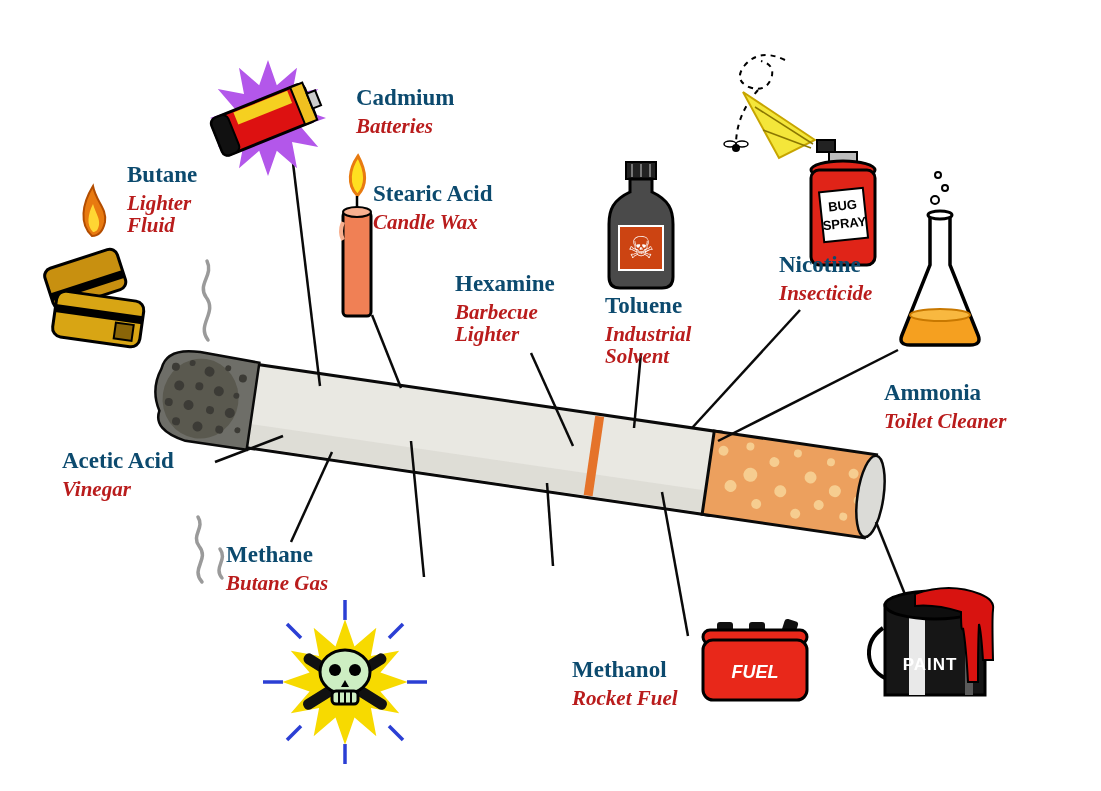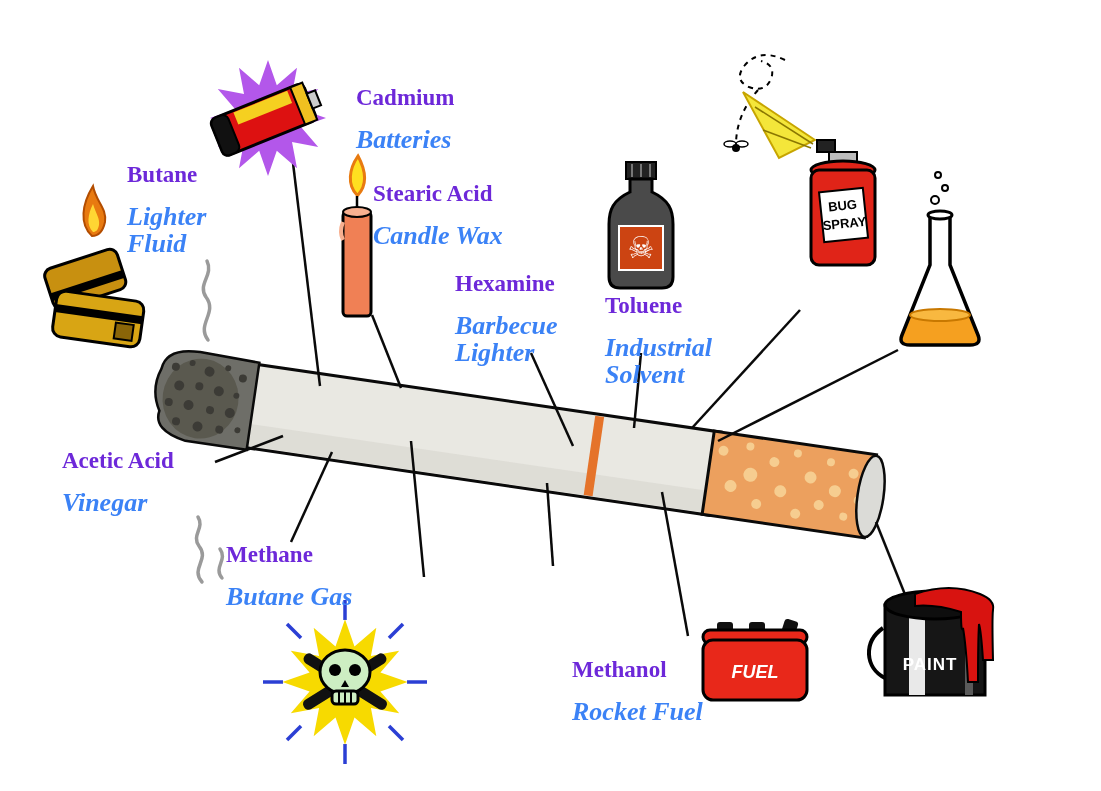"Cadmium" .chem { color: #6d28d9 -> #0c4a6e }
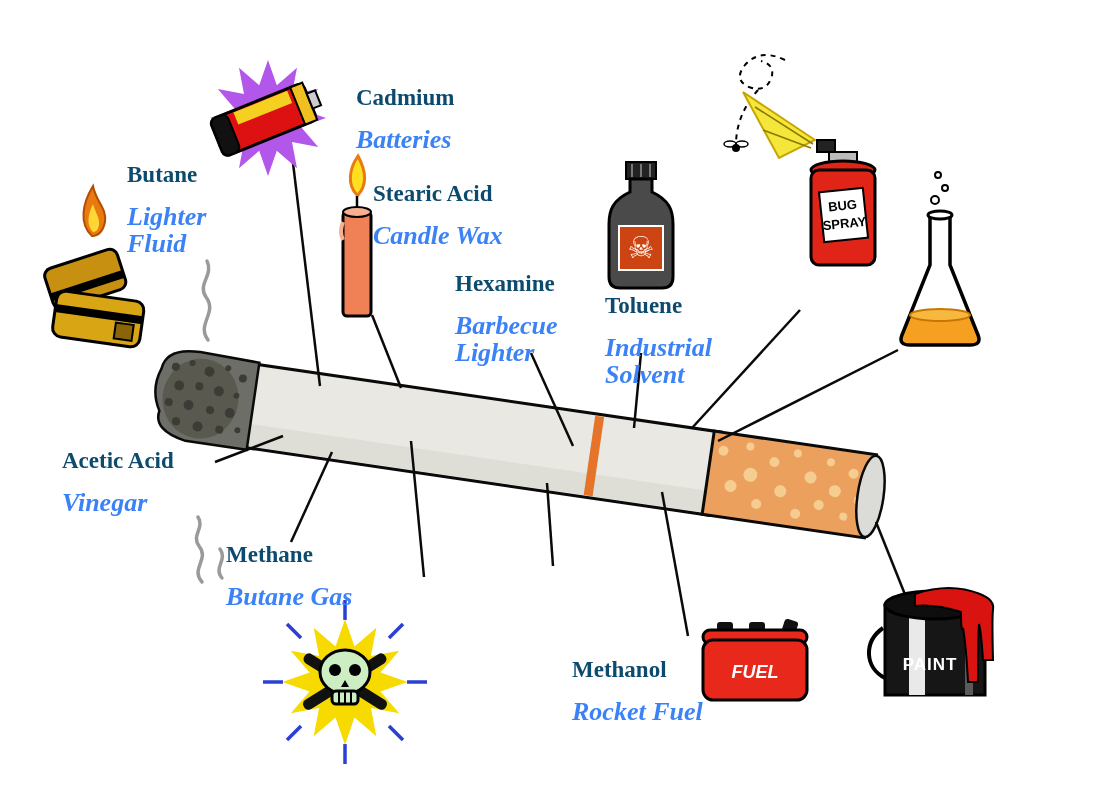"Batteries" .prod { color: #3b82f6 -> #b91c1c; font-size: 26px -> 21px; margin-top: 16px -> 5px }
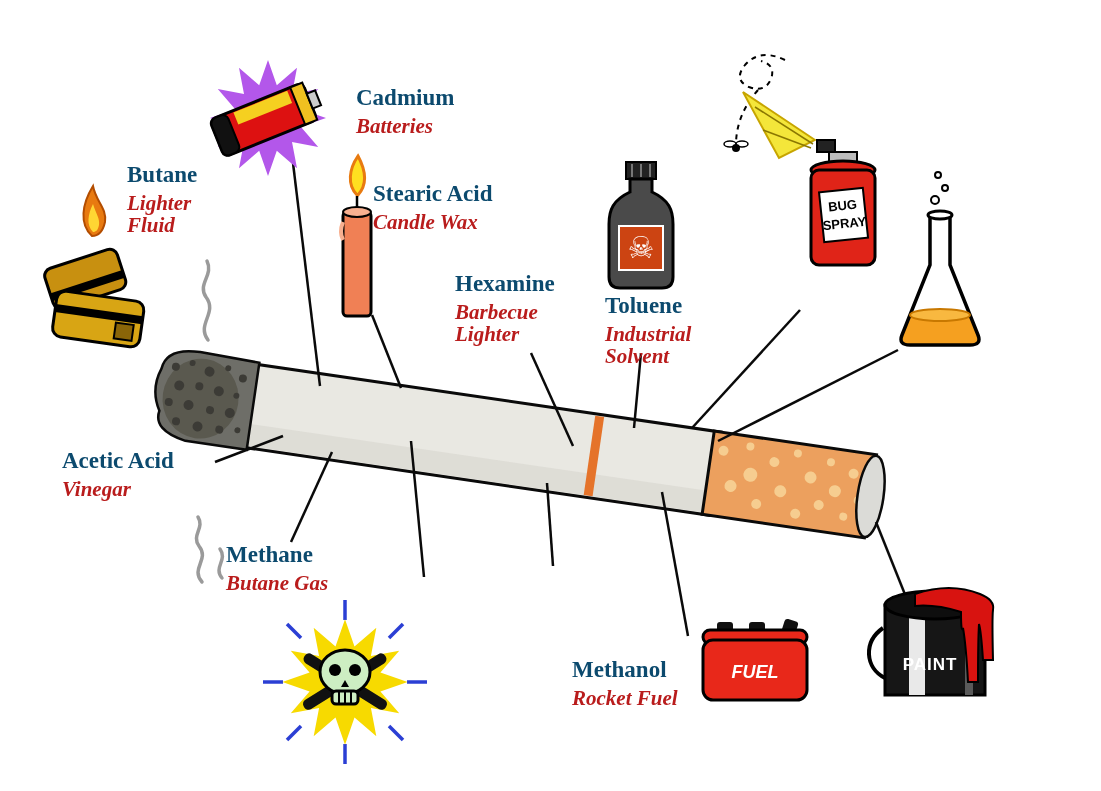"Nicotine" div.label { html: none -> <div> <div>Nicotine</div> <div>Insecticide</div> </div> }
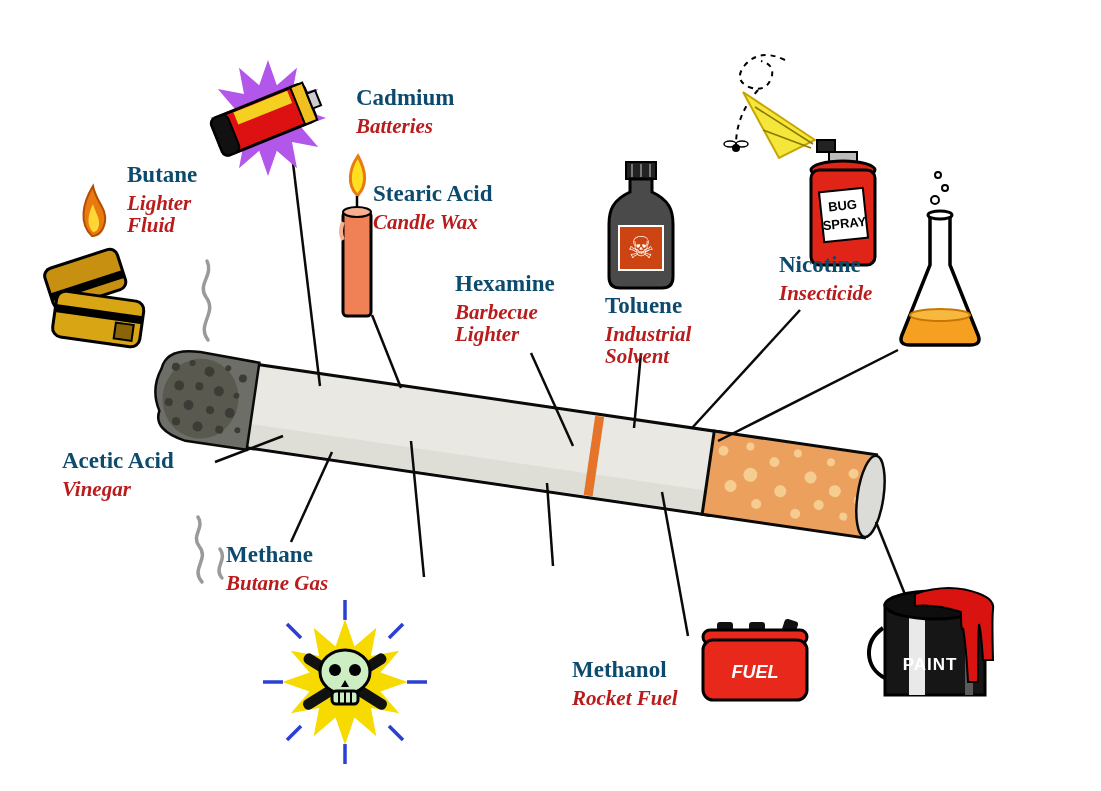"Ammonia" div.label { html: none -> <div> <div>Ammonia</div> <div>Toilet Cleaner</div> </div> }
